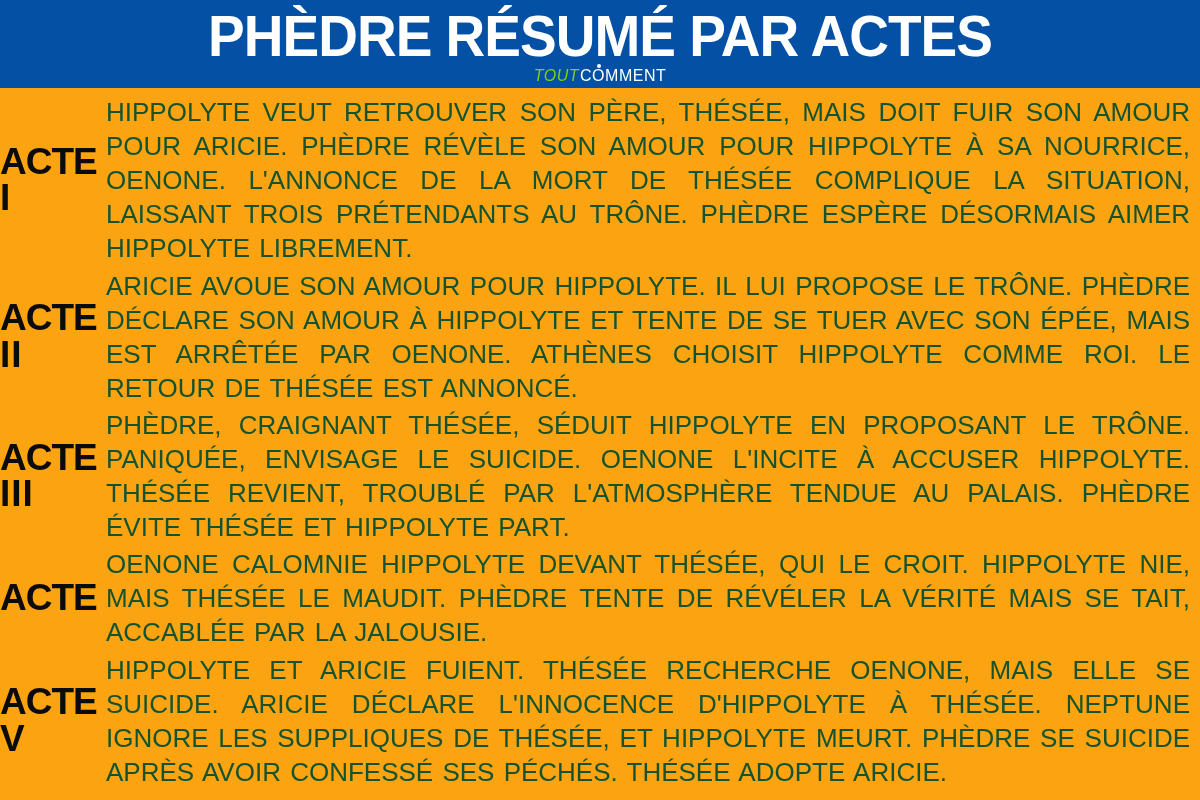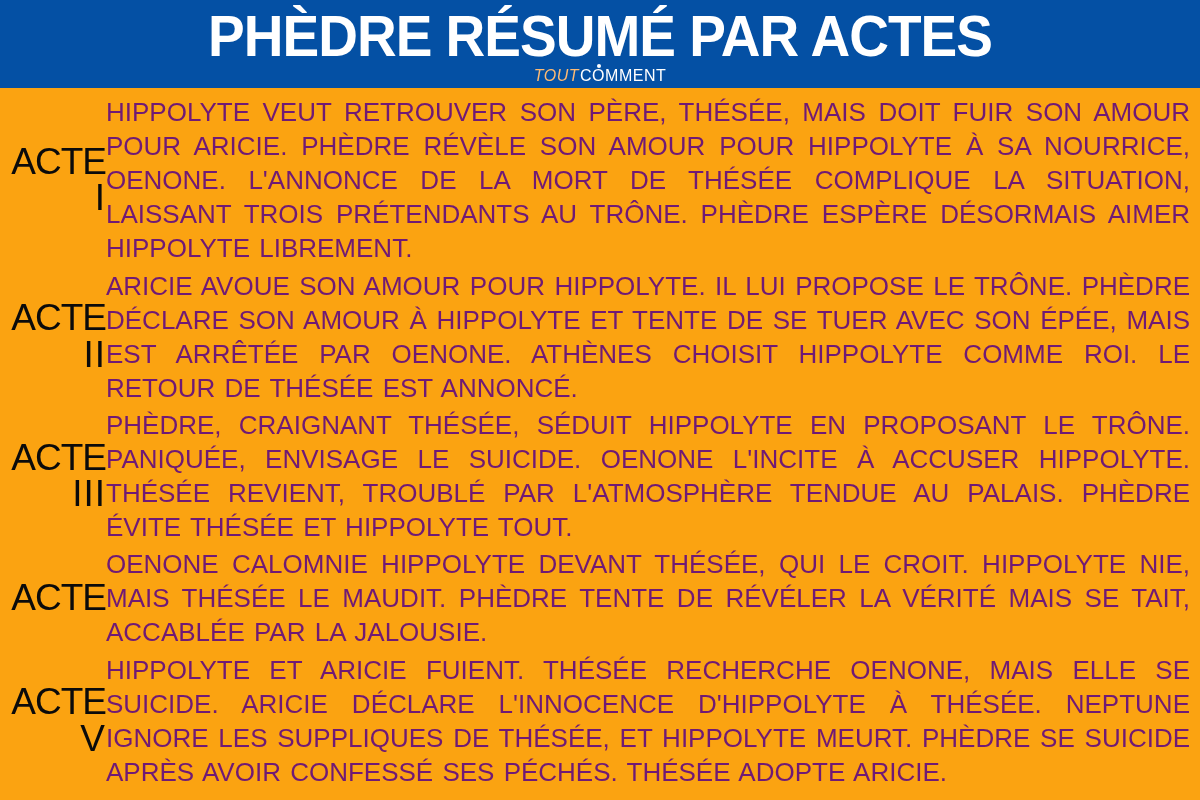"TOUT" .logo-tout { color: #fdba74 -> #84cc16 }
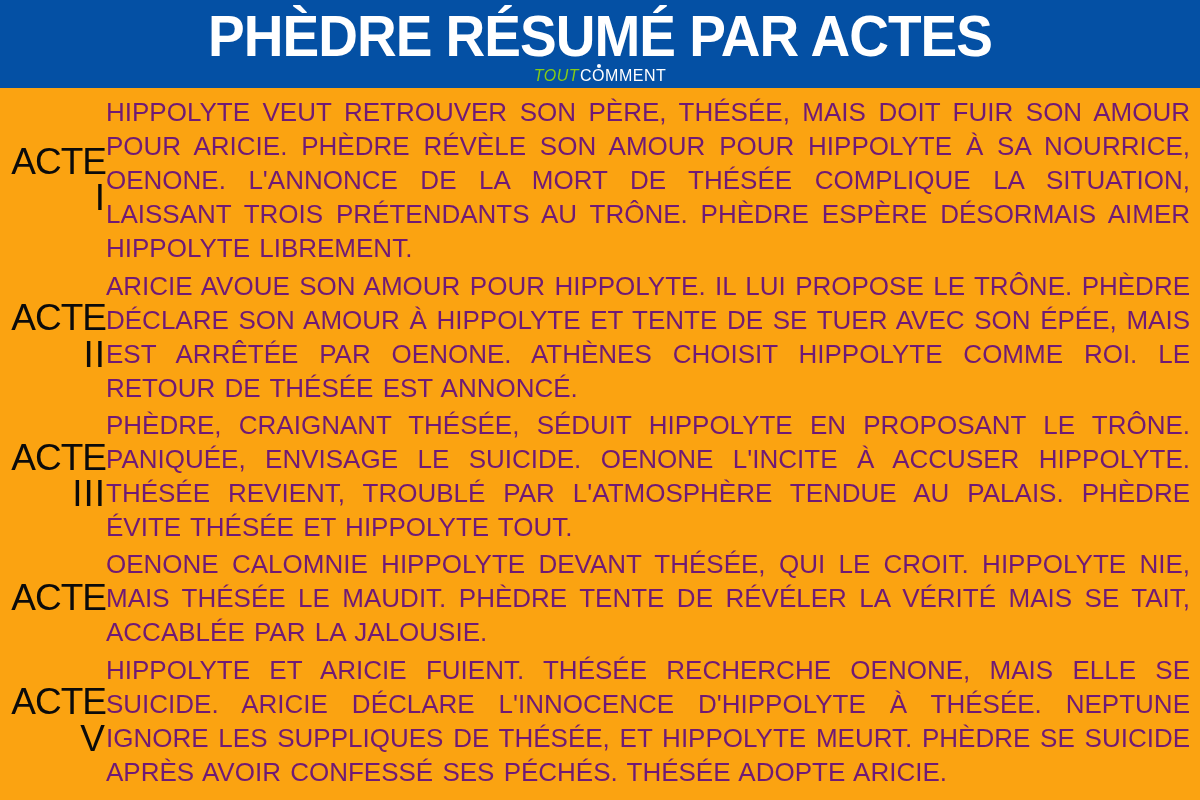"HIPPOLYTE VEUT RETROUVER SON PÈRE," .act-text { color: #701a75 -> #14532d }
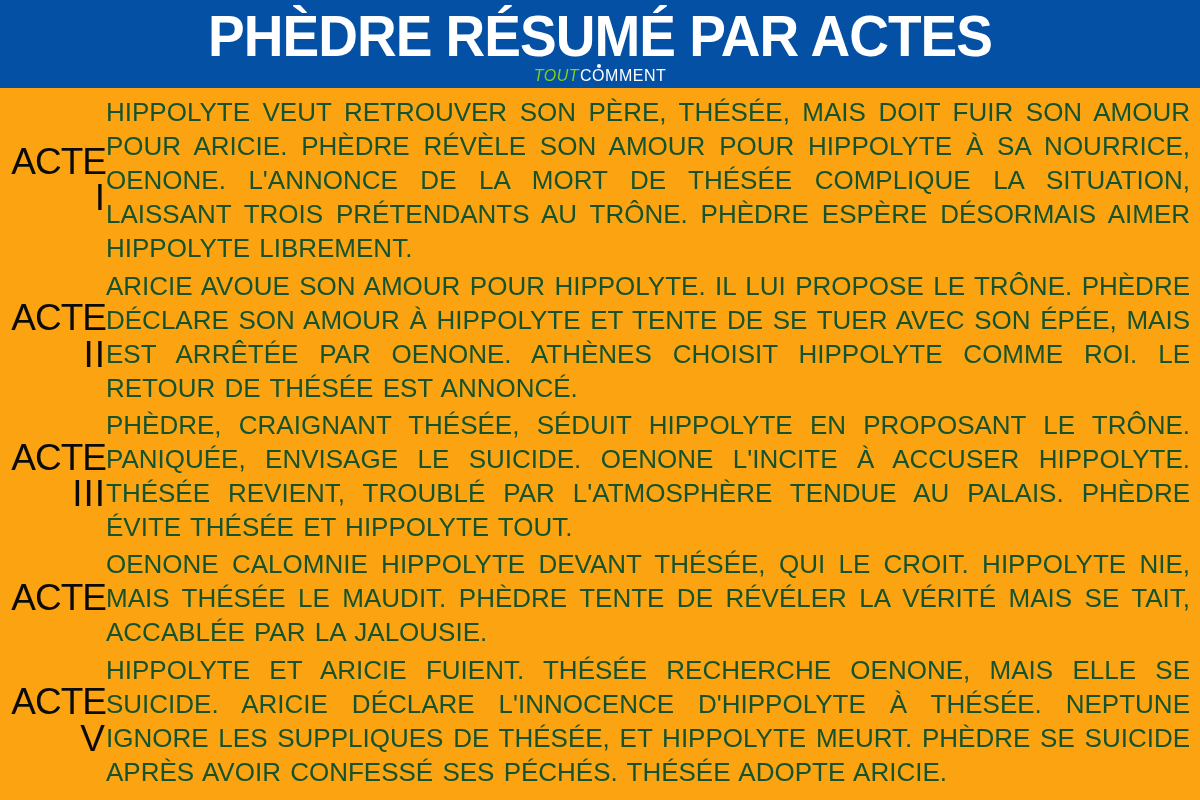"ACTE" .act-label { font-weight: normal -> bold; text-align: right -> left }
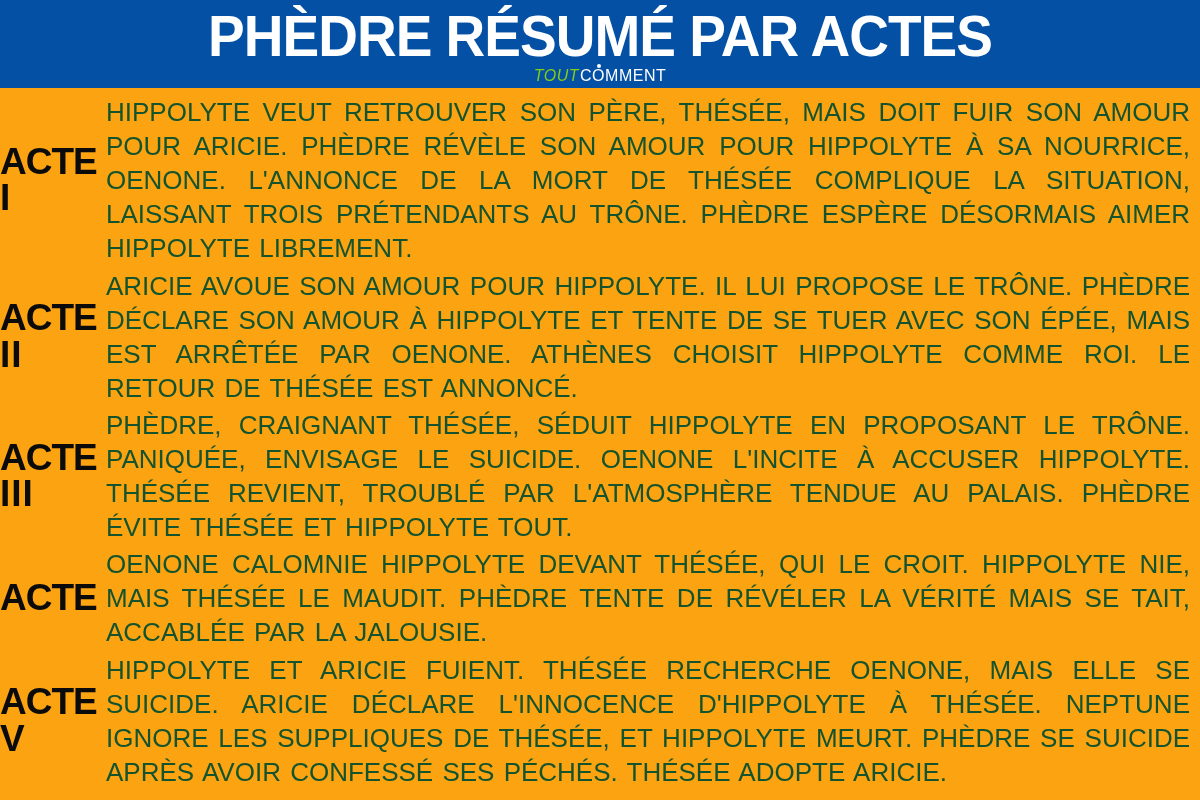"PHÈDRE, CRAIGNANT THÉSÉE, SÉDUIT" div.act-text { text: TOUT -> PART }
